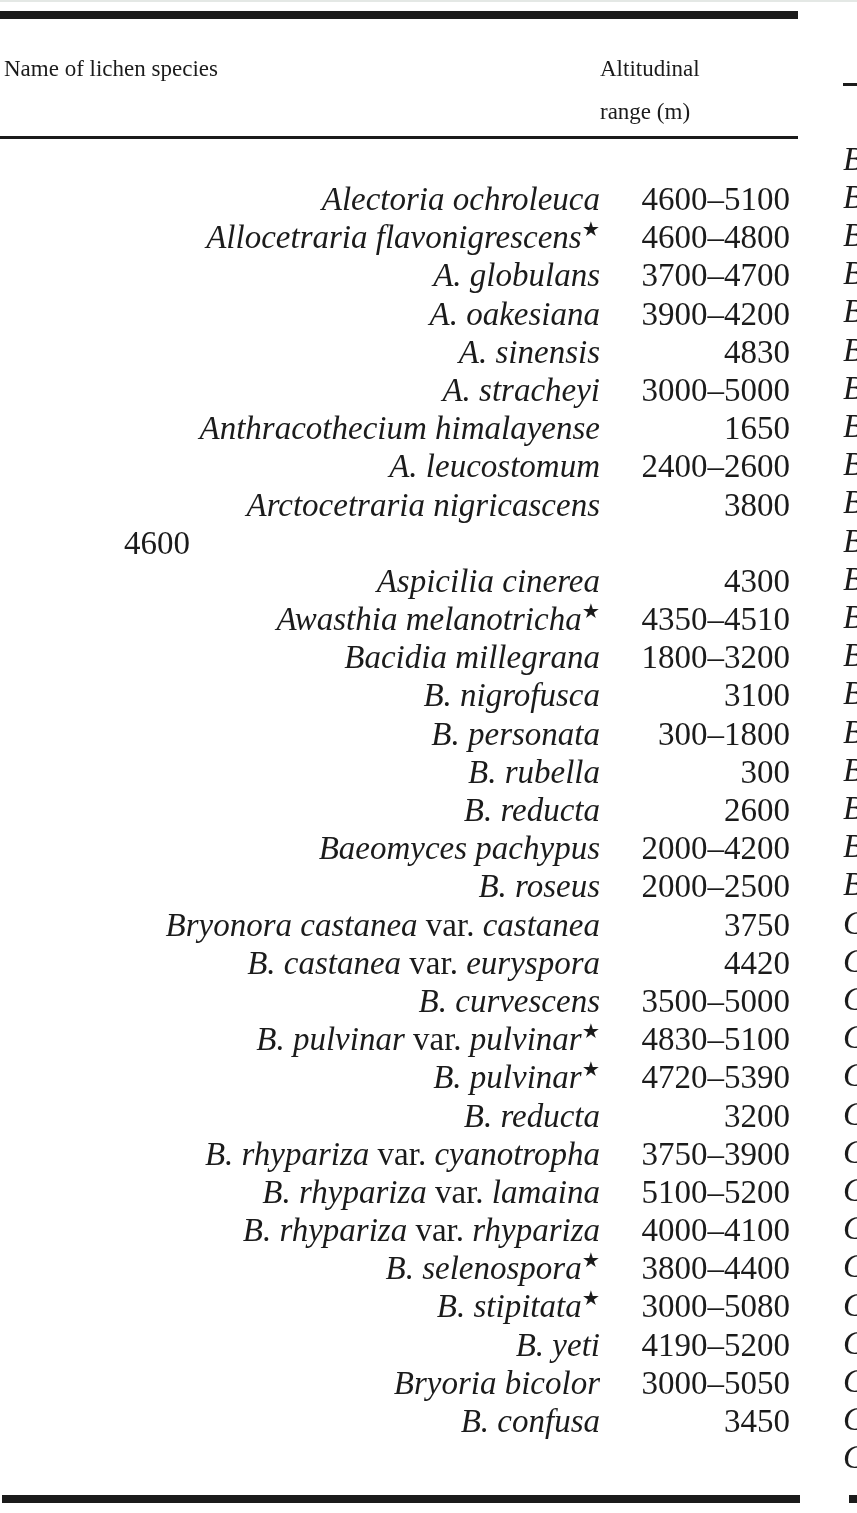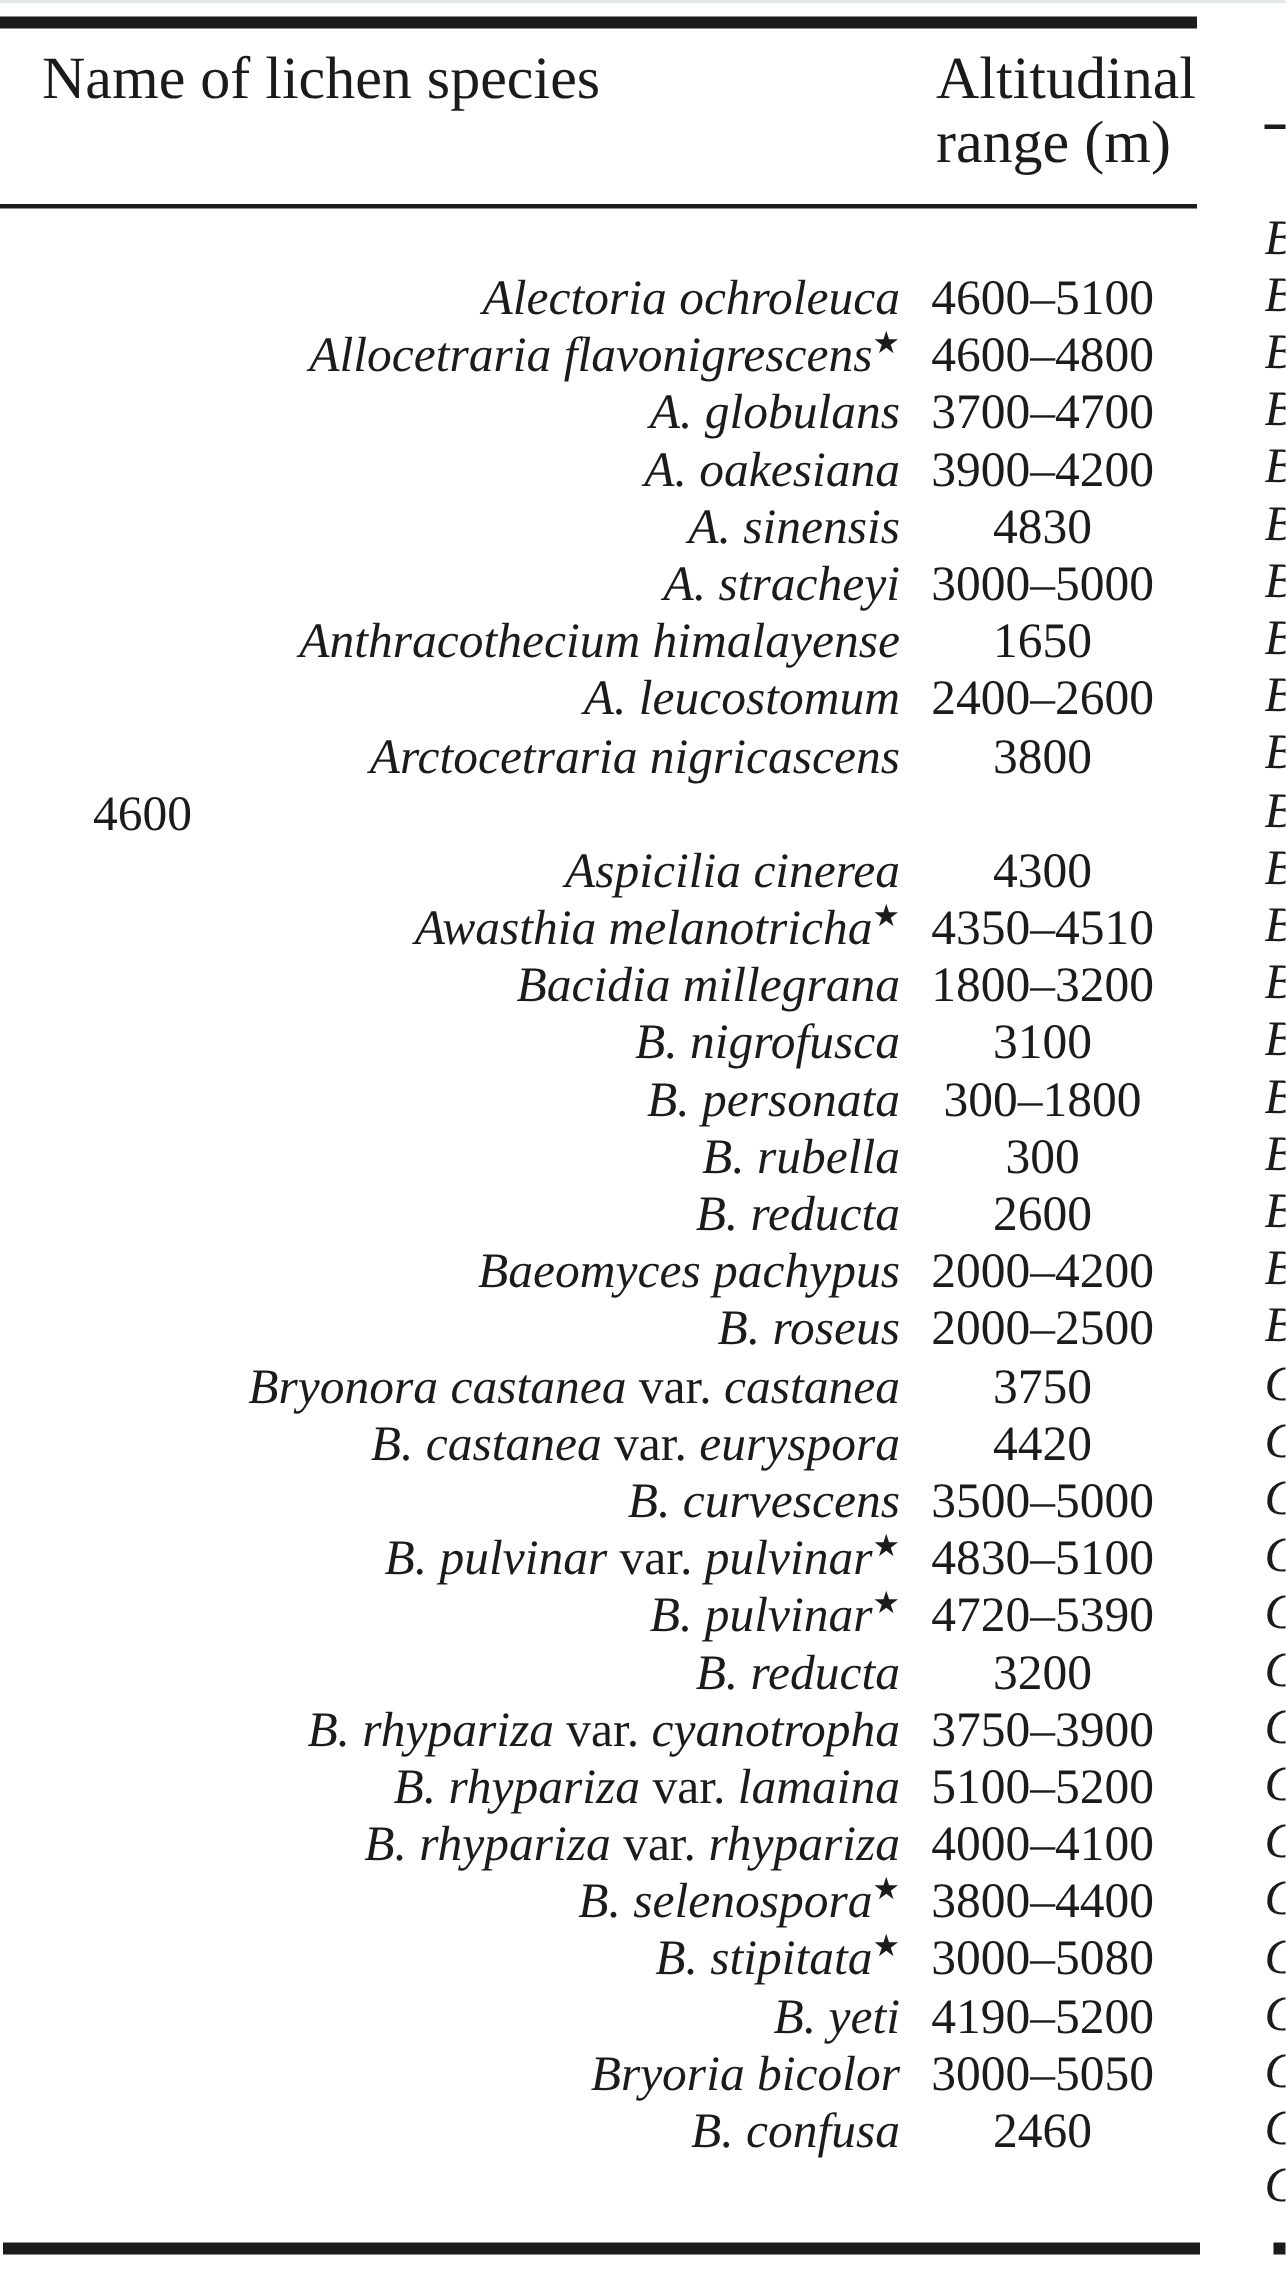"Name of lichen species" .header-row { font-size: 40px -> 23px; padding-left: 24px -> none; top: 30px -> 47px }
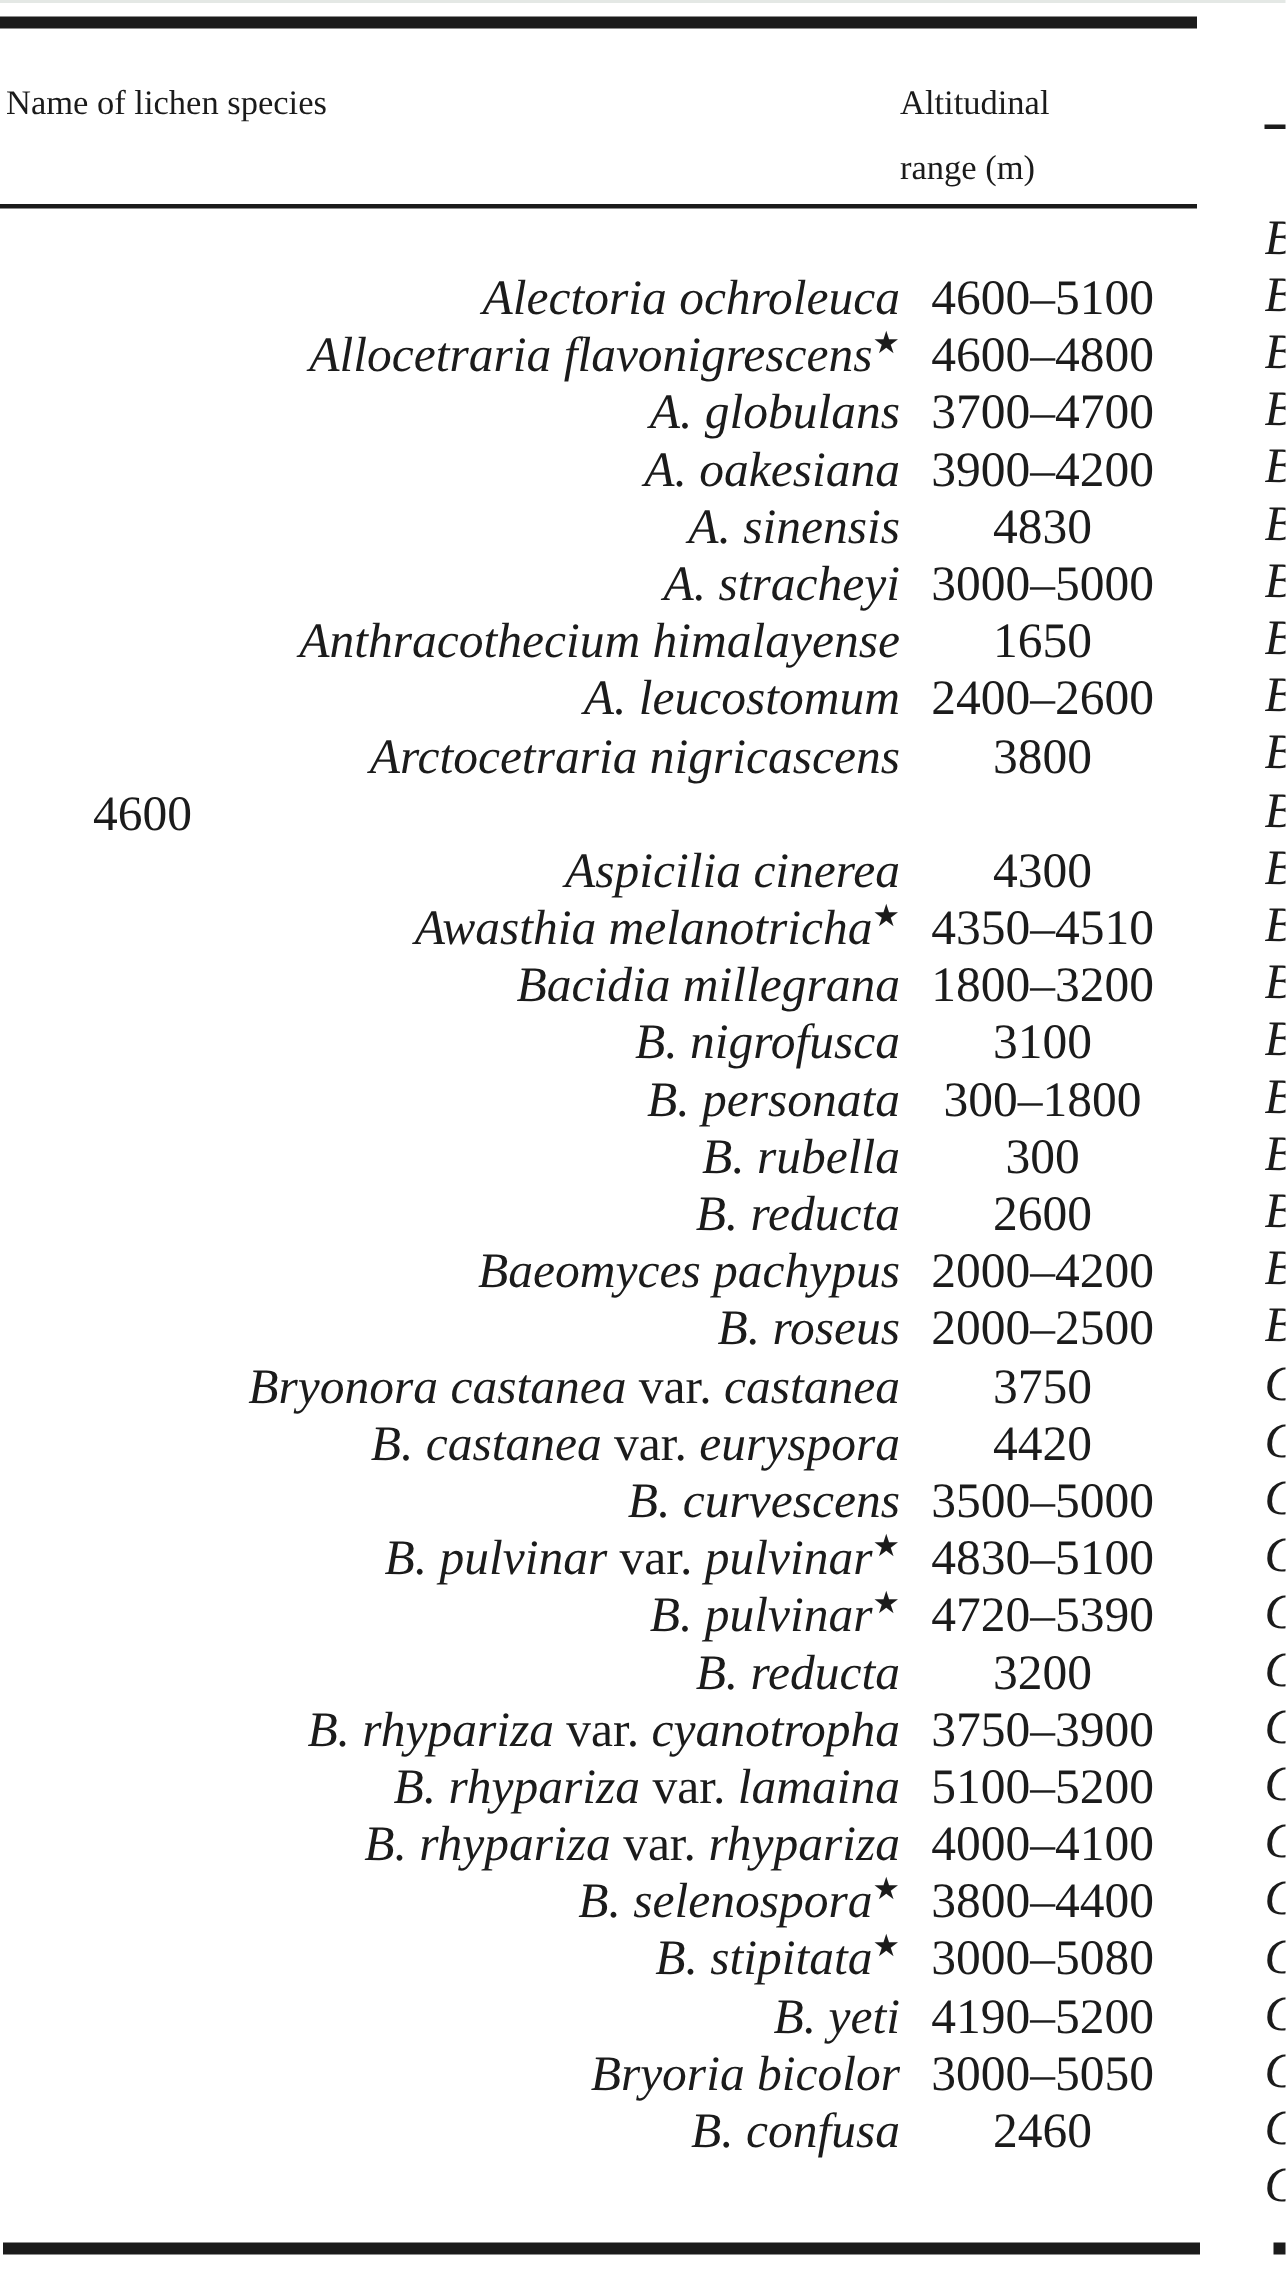"4600–5100" .cell-range { text-align: center -> right }
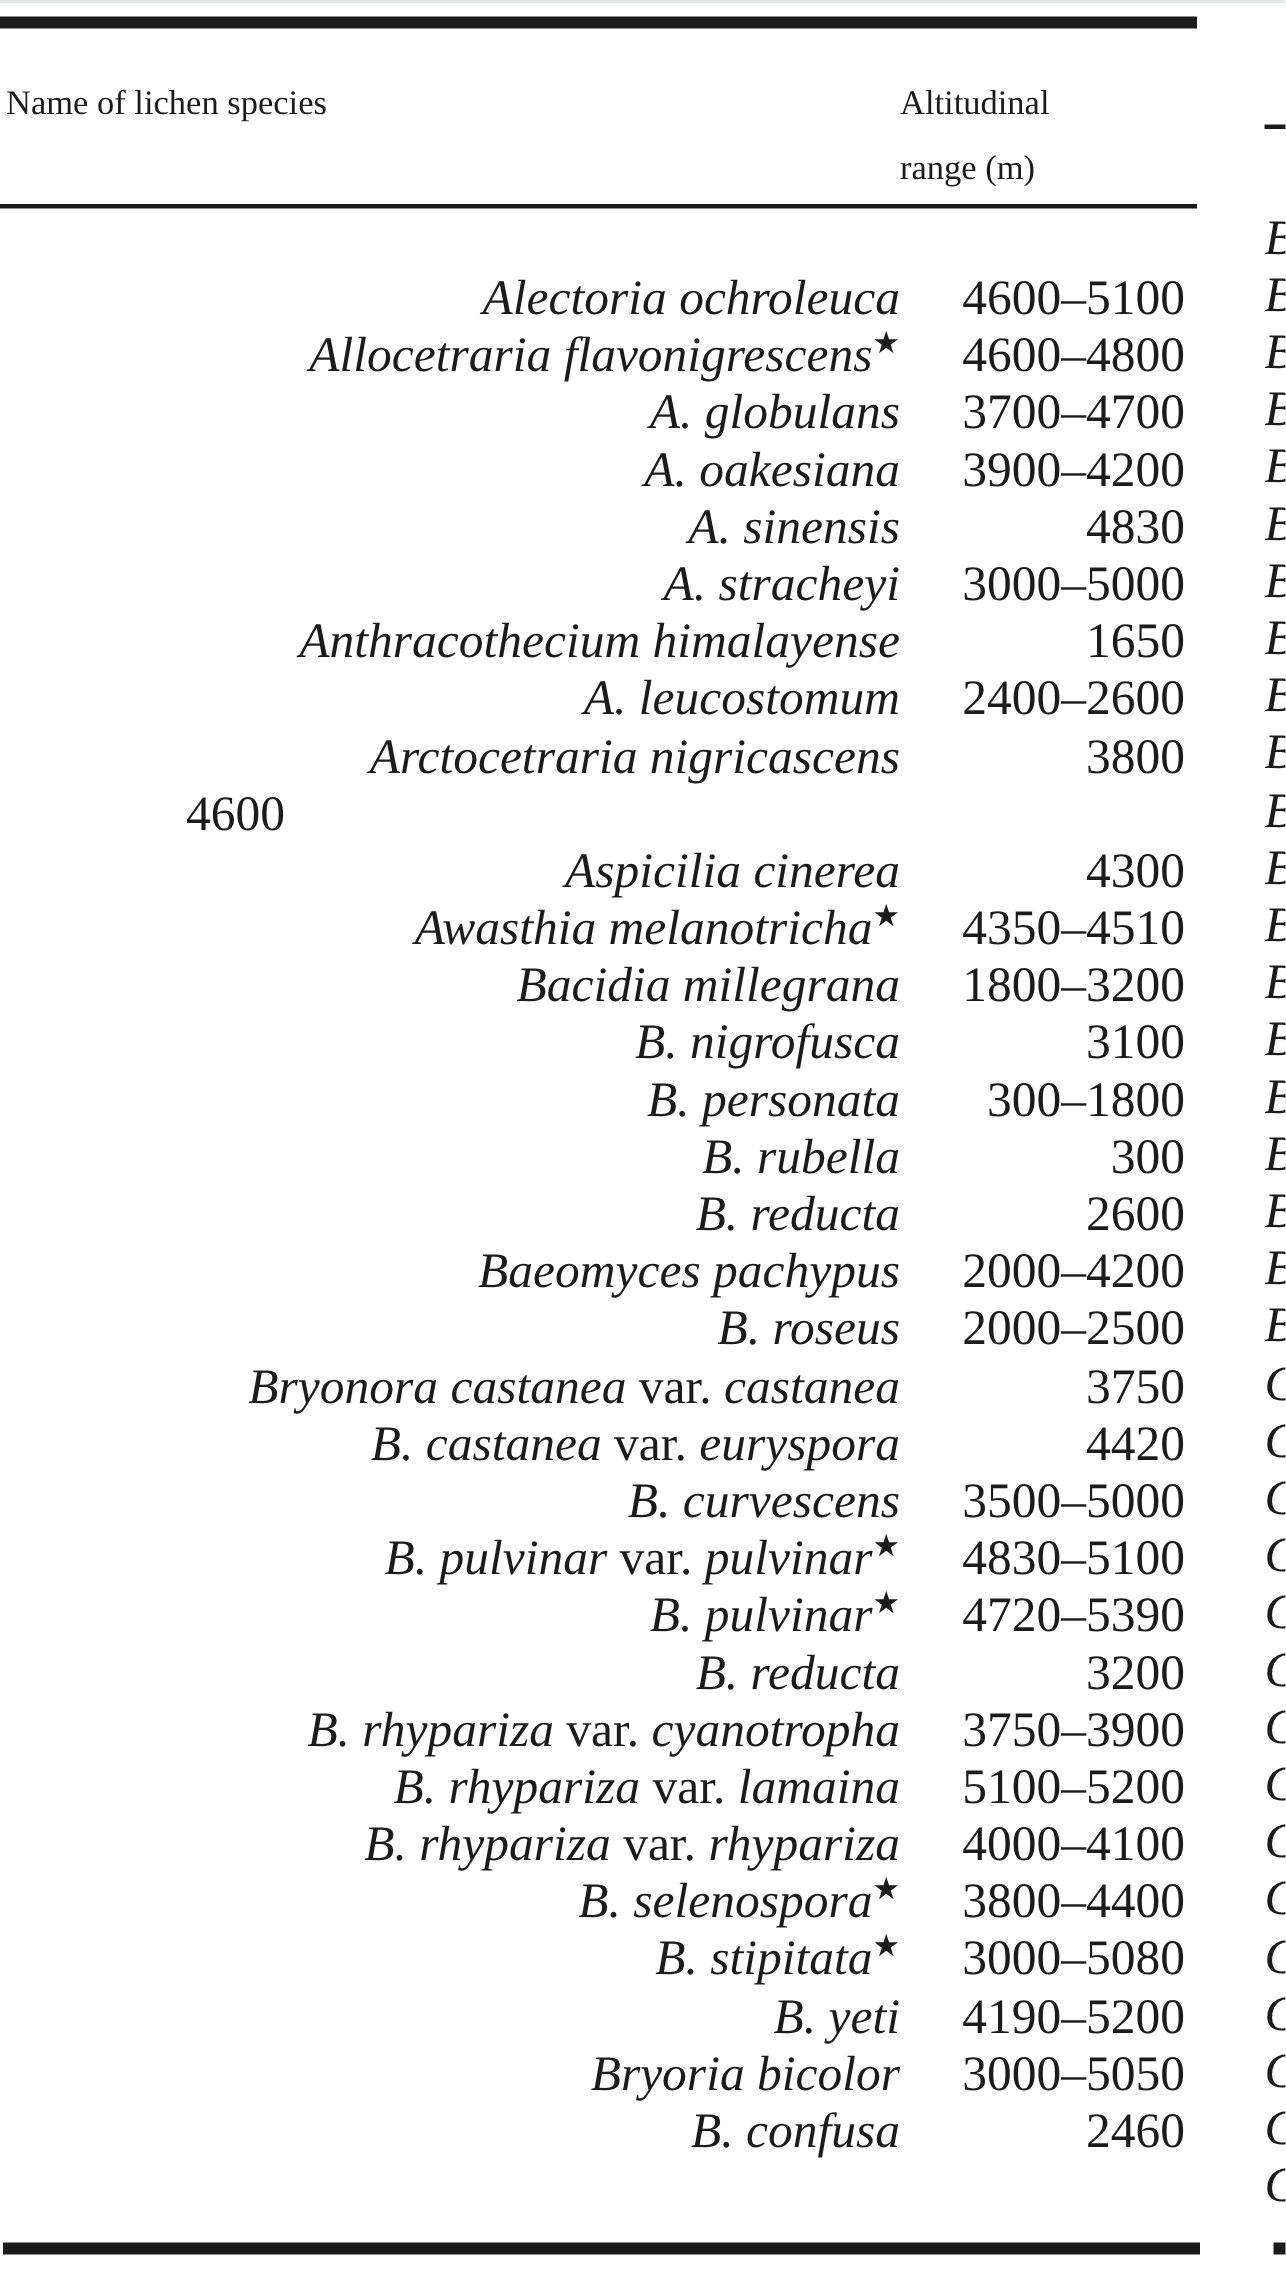"2460" div.cell-range { text: 2460 -> 3450 }
